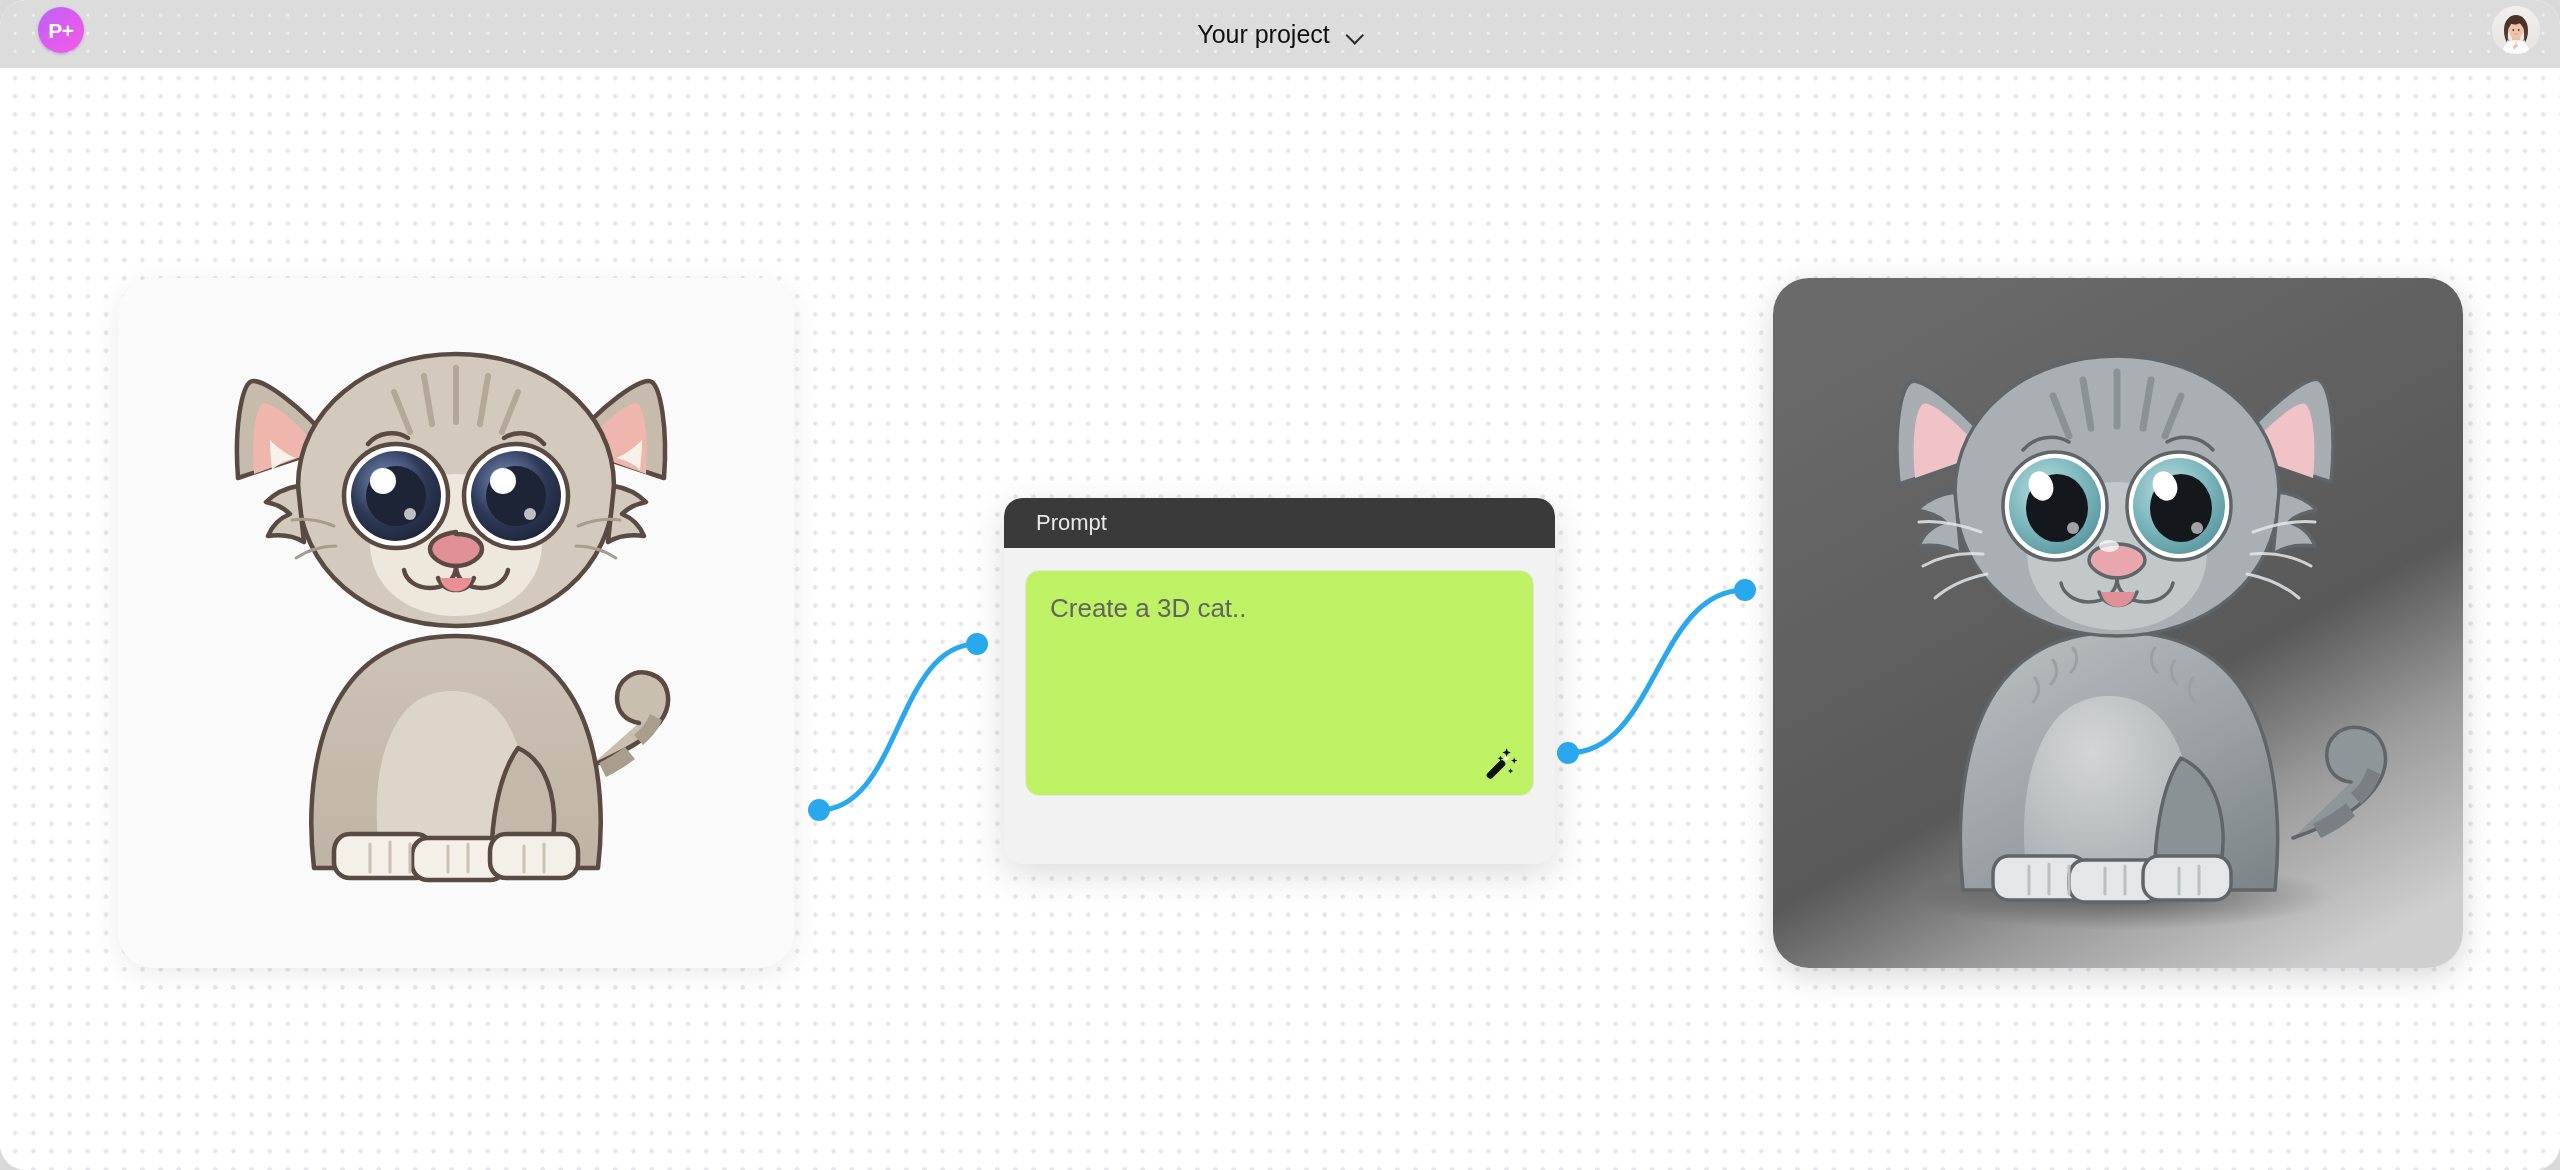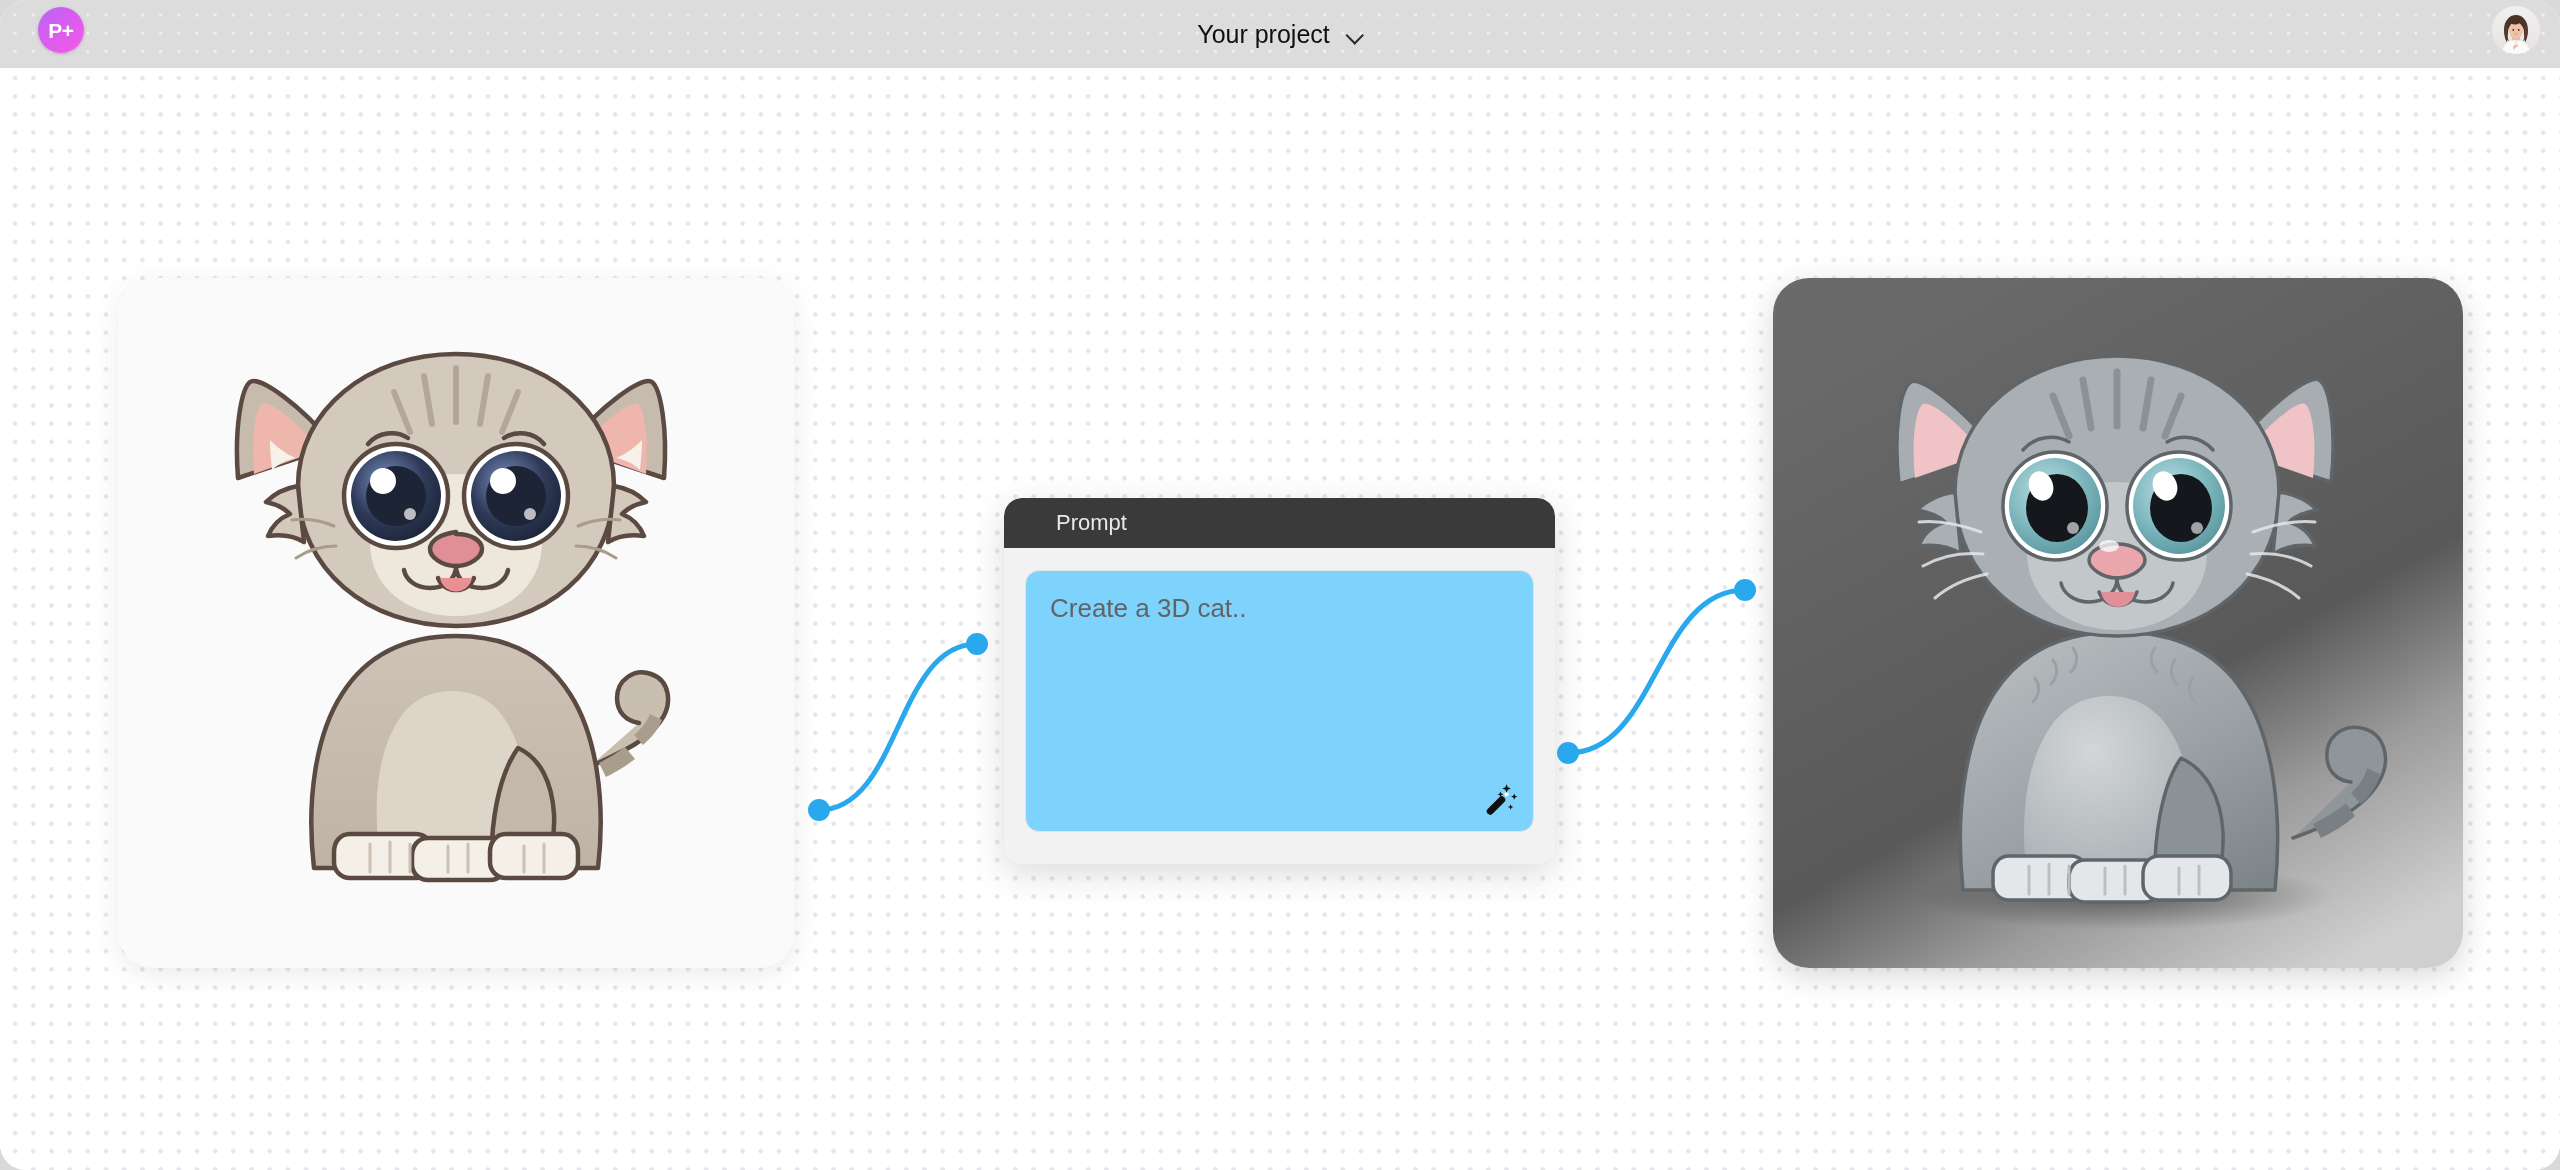"Prompt" #prompt-header { padding-left: 52px -> 32px }
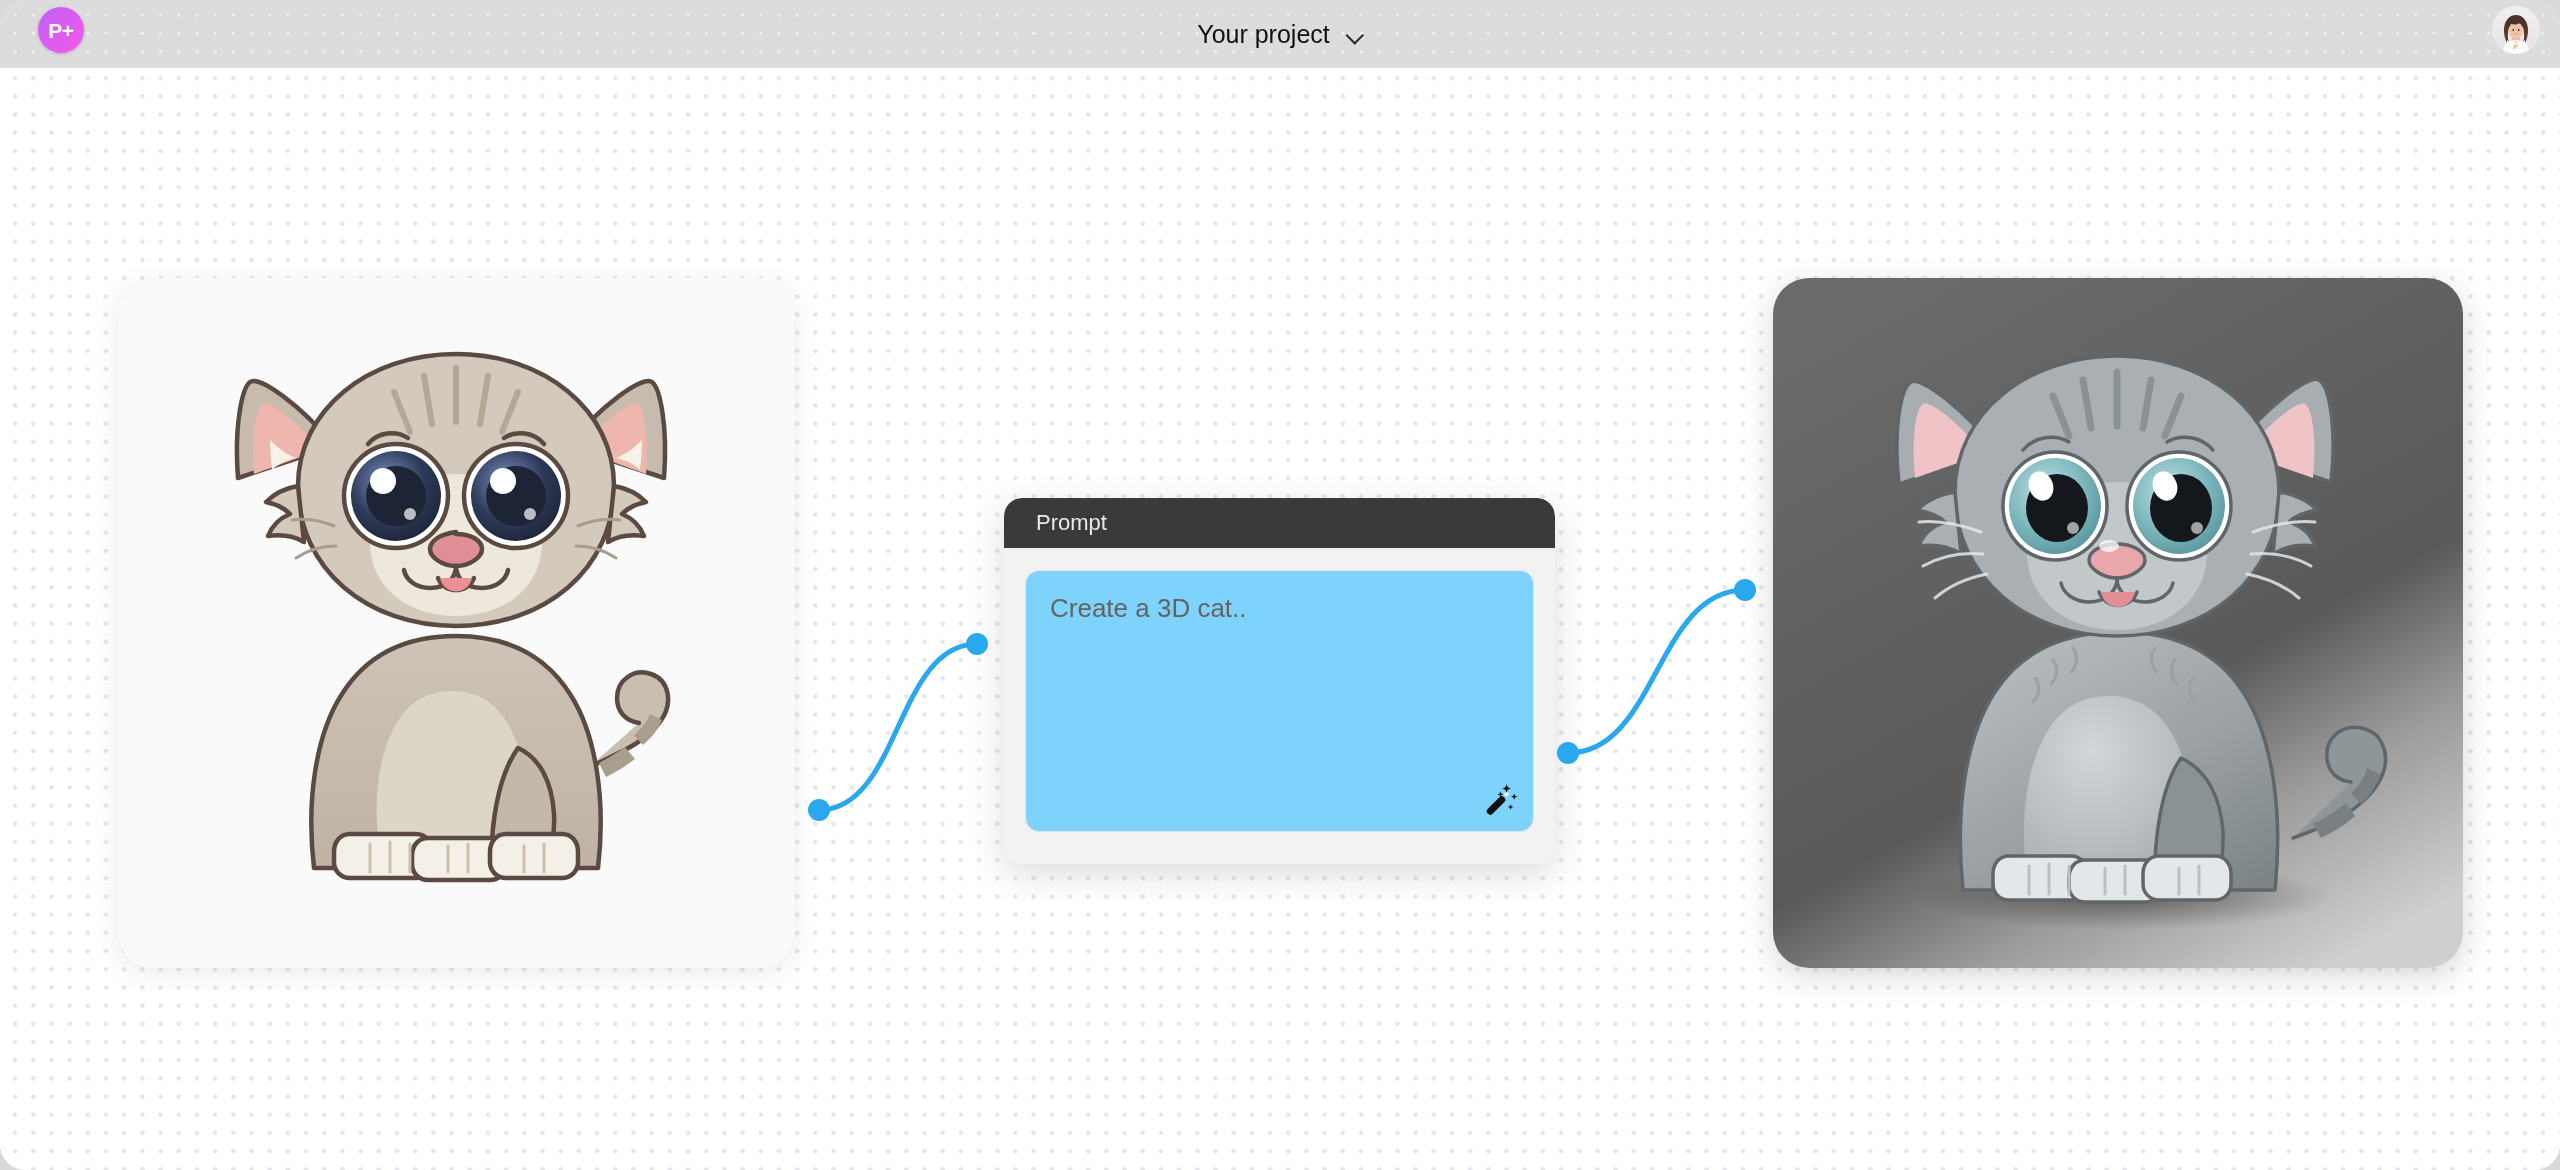"Create a 3D cat.." #prompt-textarea { background: #7dd3fc -> #bef264; height: 262px -> 226px }
